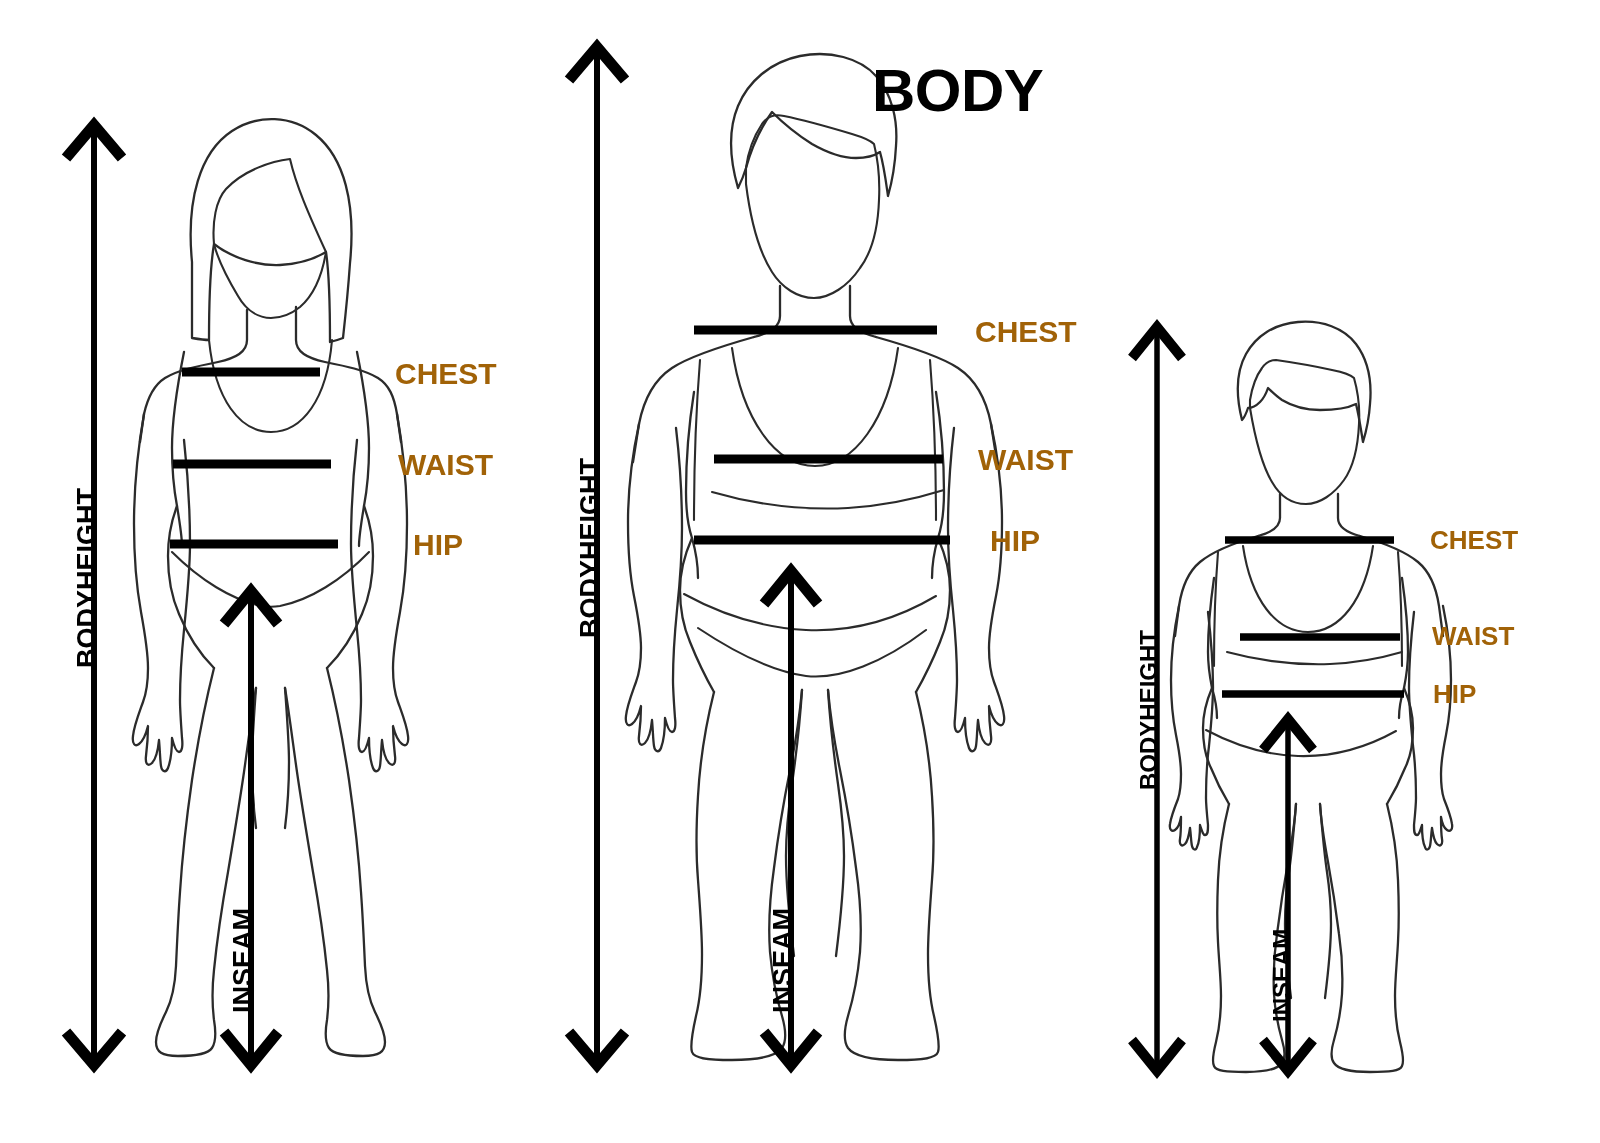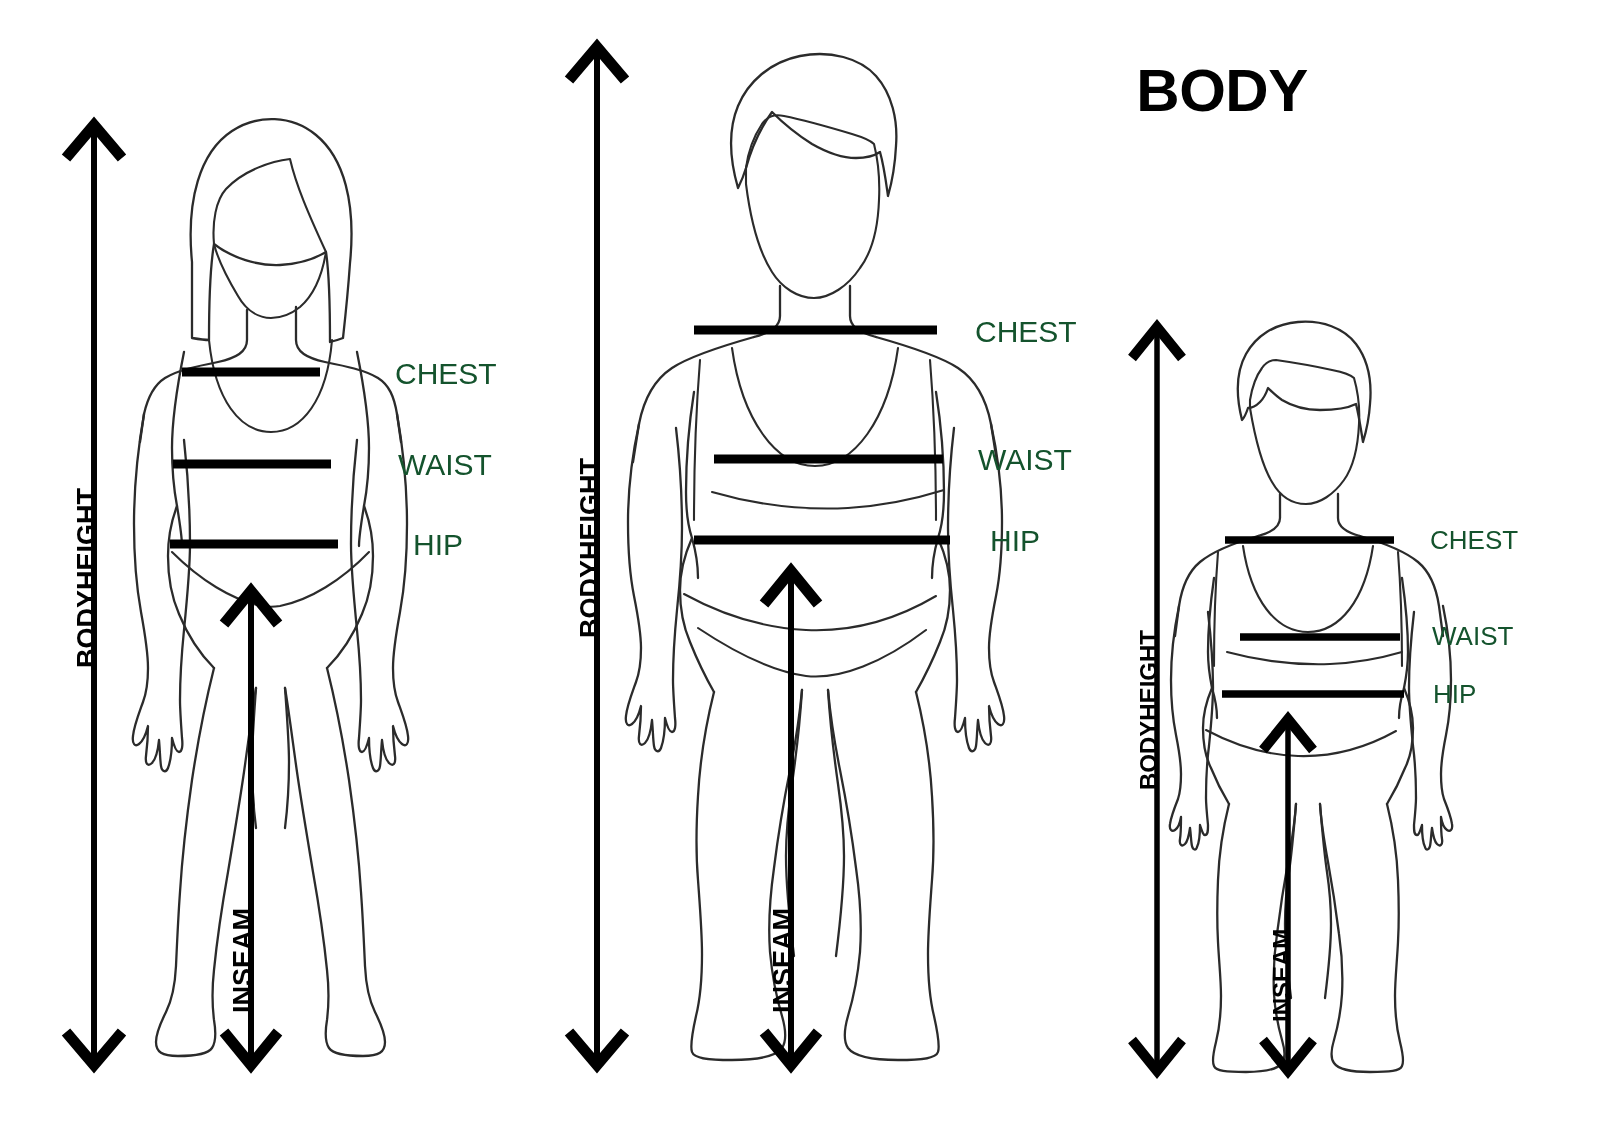"BODY" .title-block { text-align: center -> left }
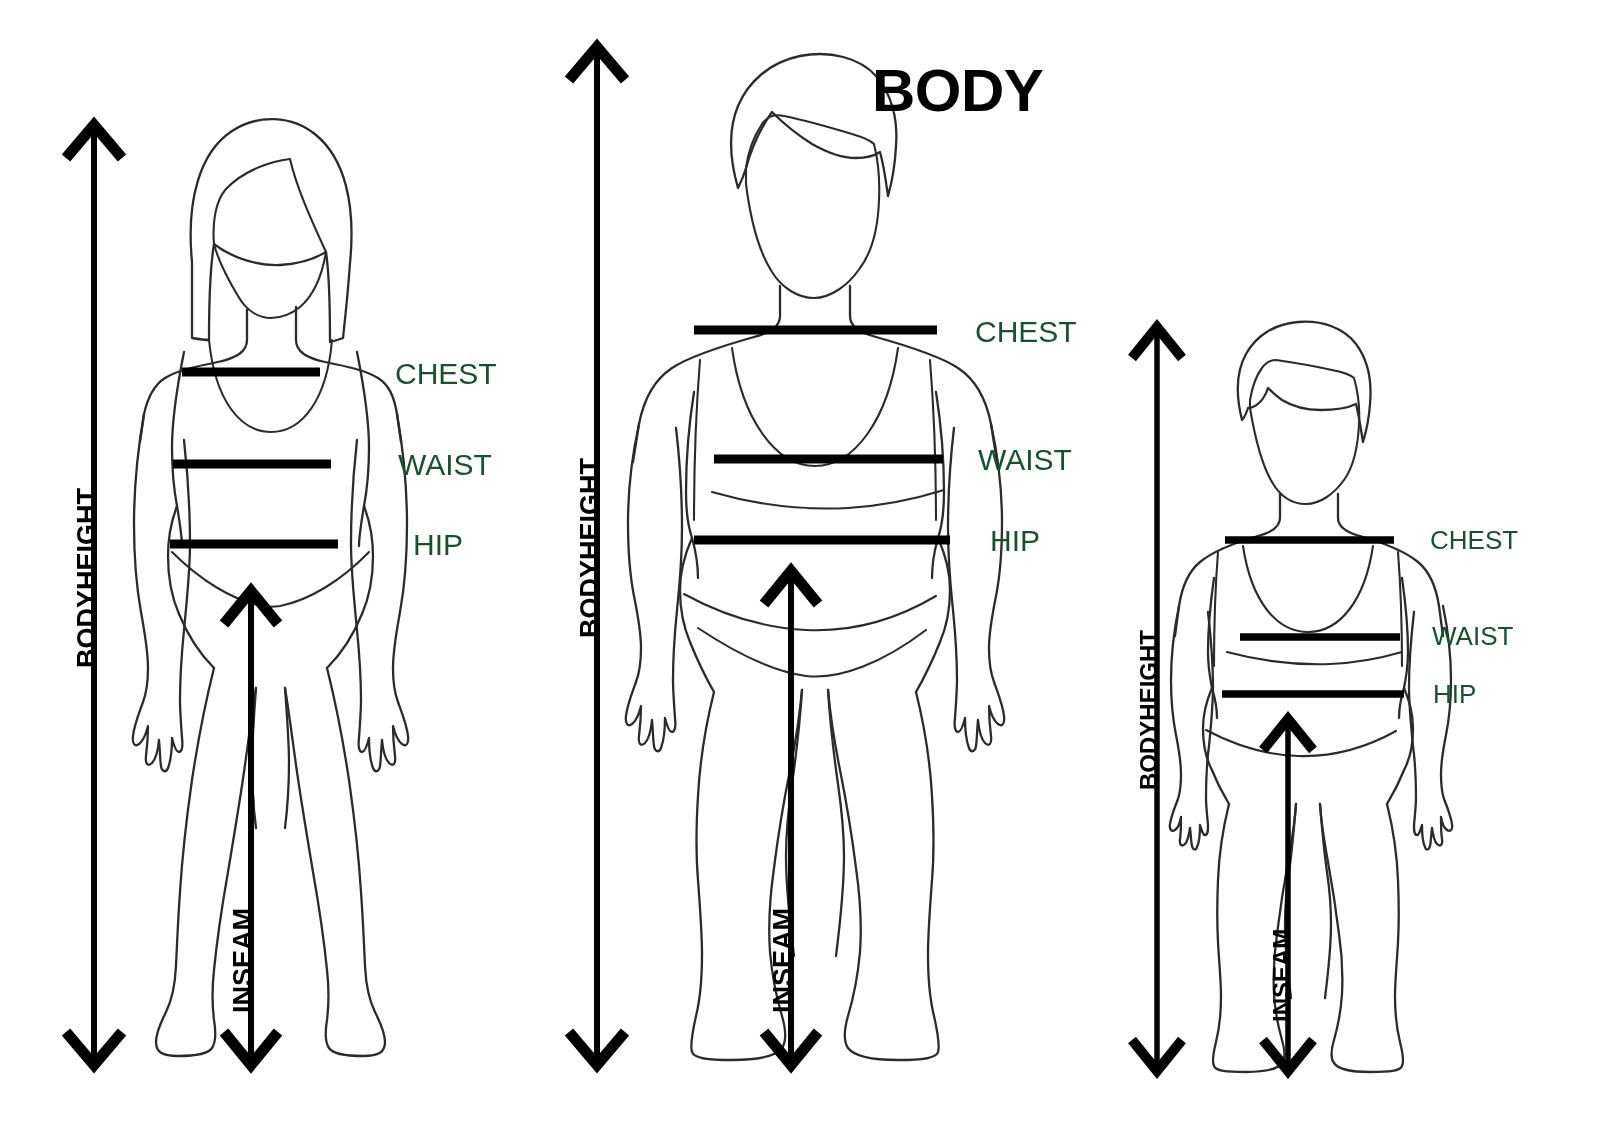"CHEST" .side-label { color: #14532d -> #a16207; font-weight: normal -> bold }
